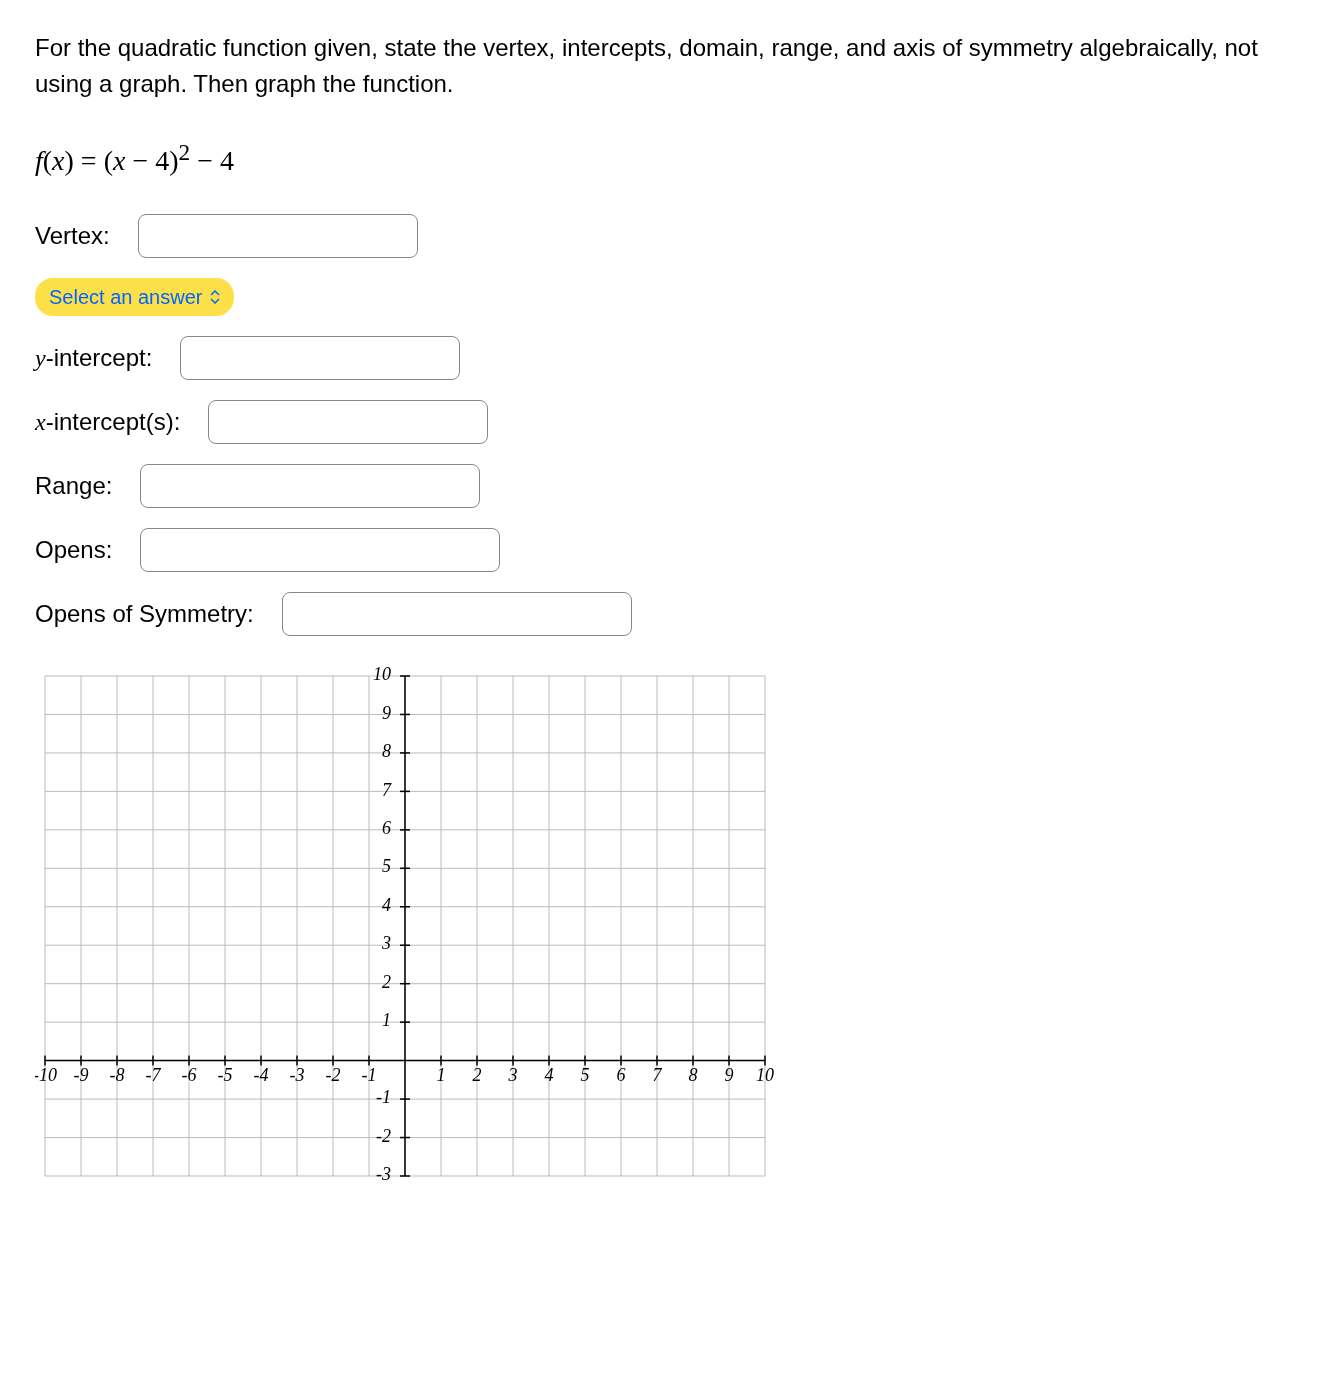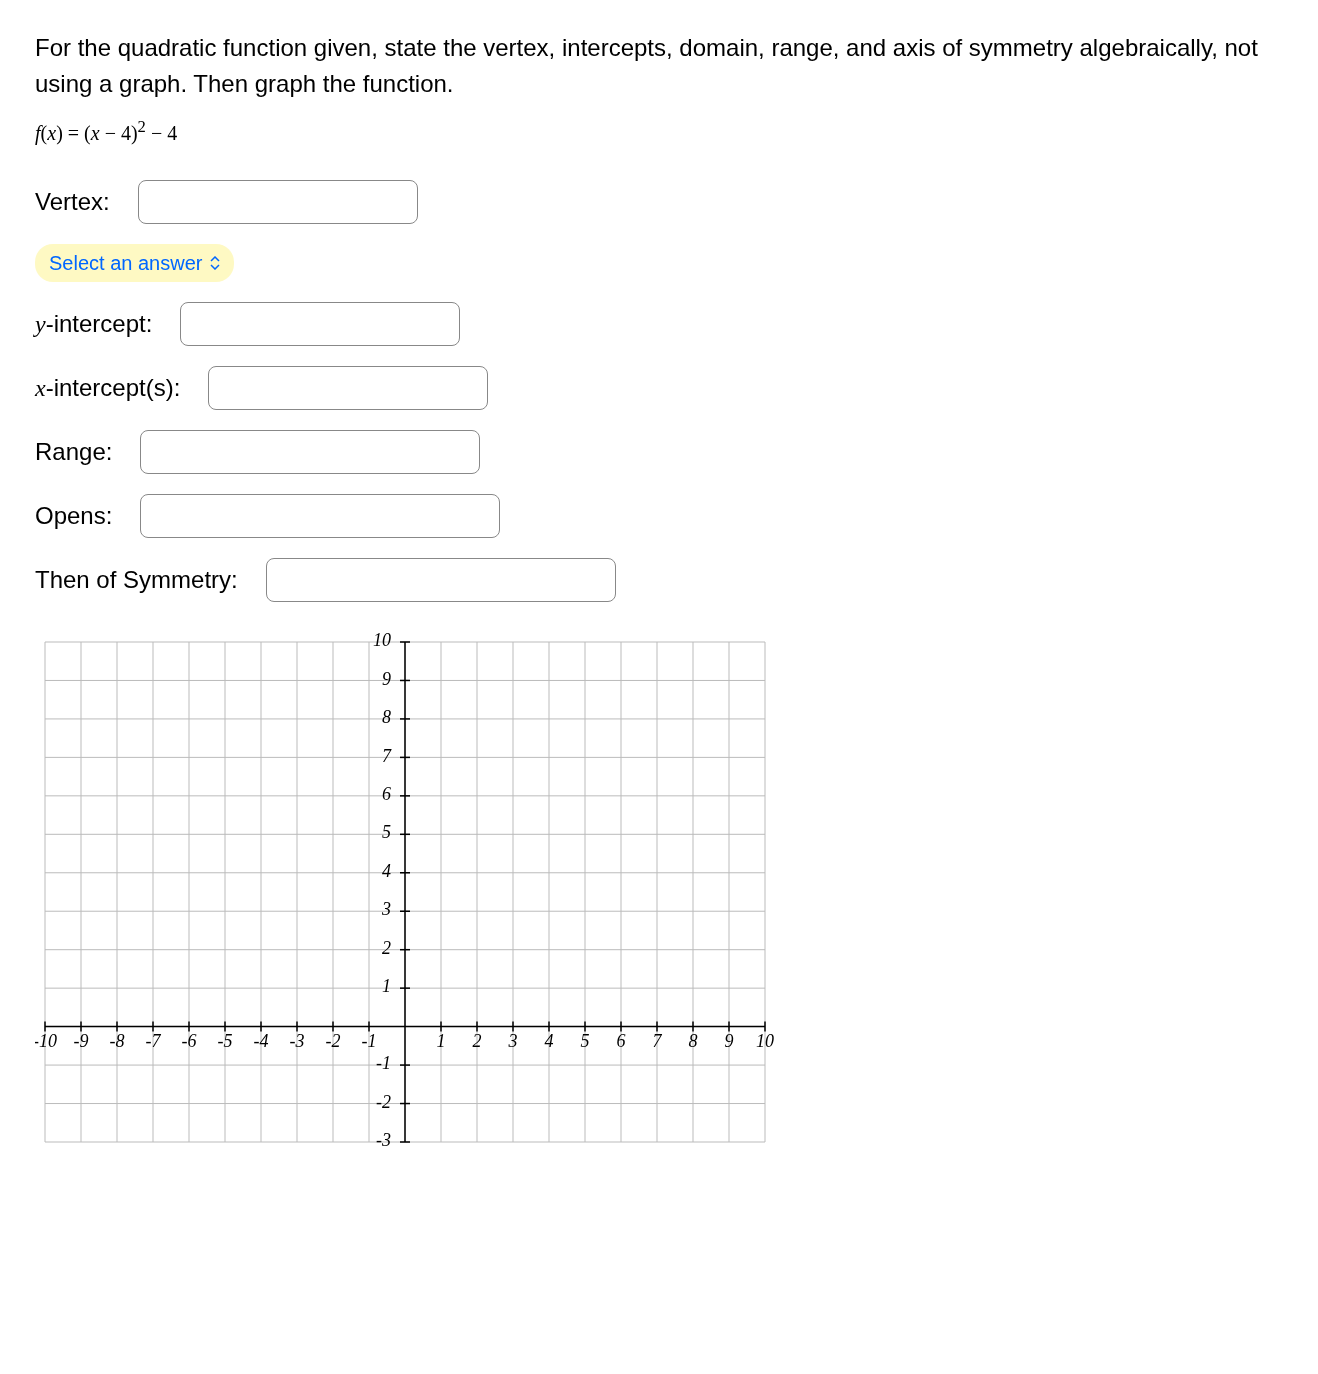"For the quadratic function given," .question-text { margin-bottom: 12px -> 33px }
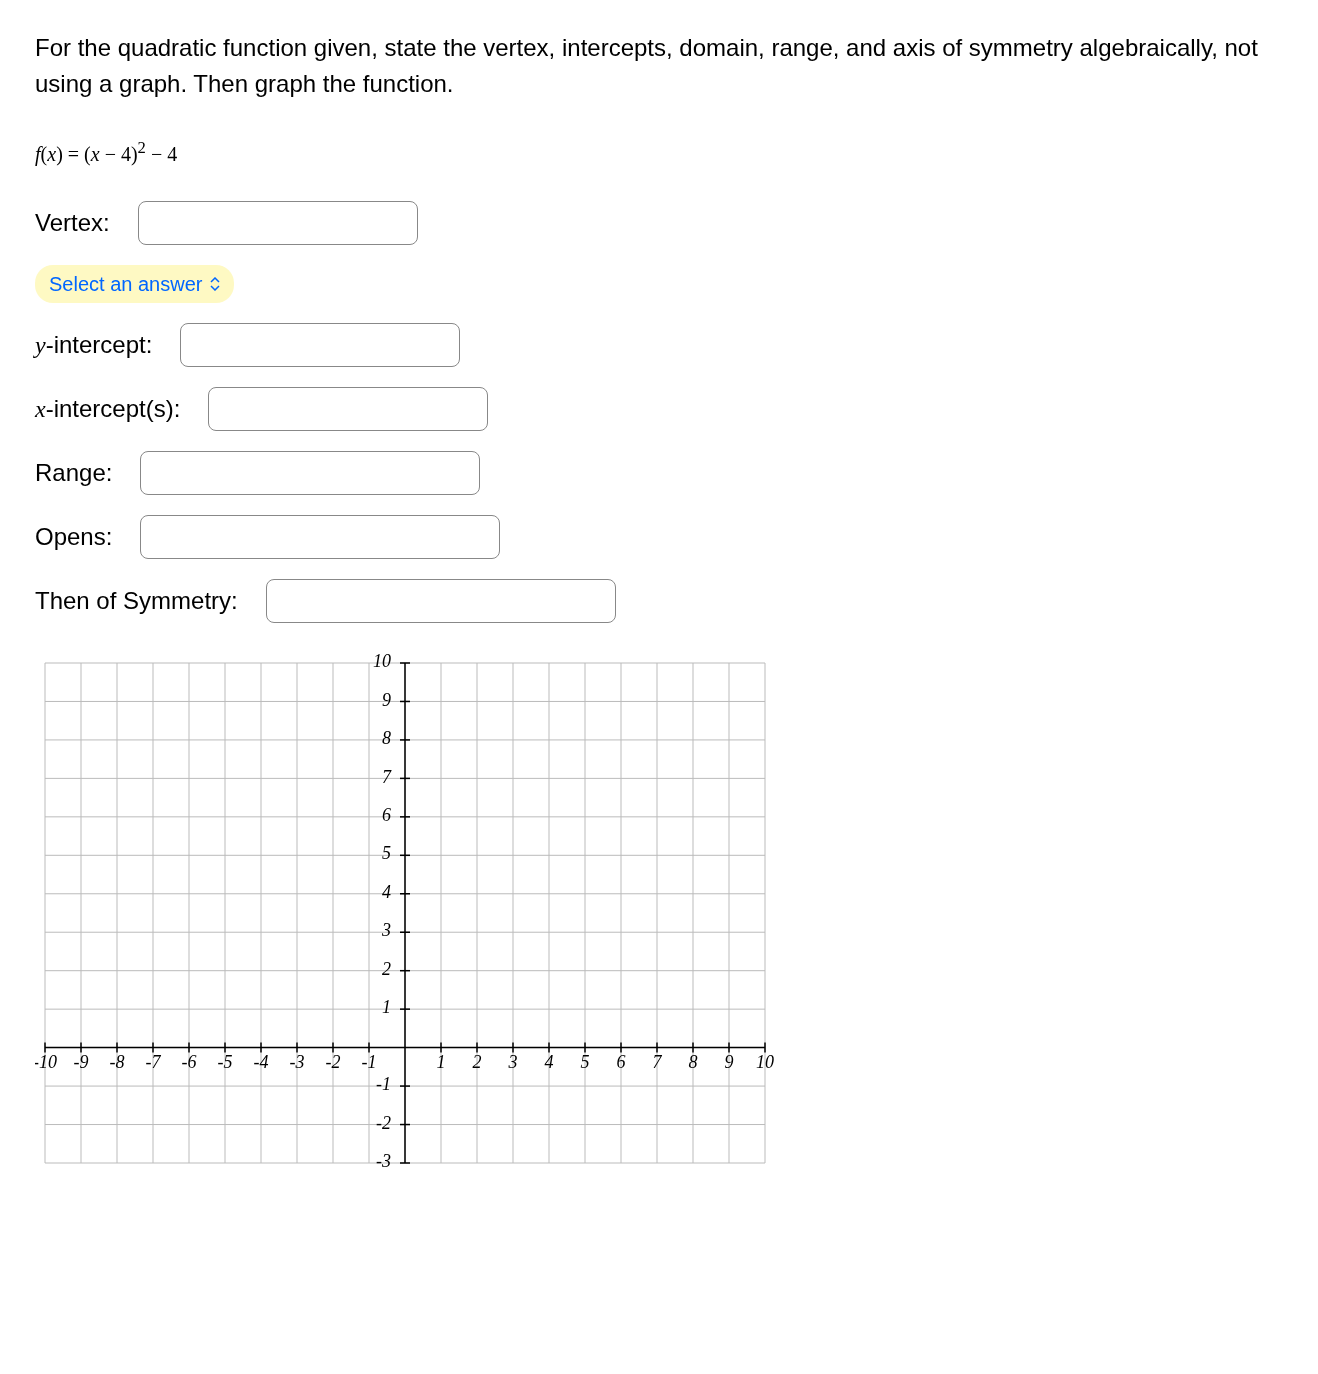"f(x) = (x − 4)2" .formula { font-size: 20px -> 28px }
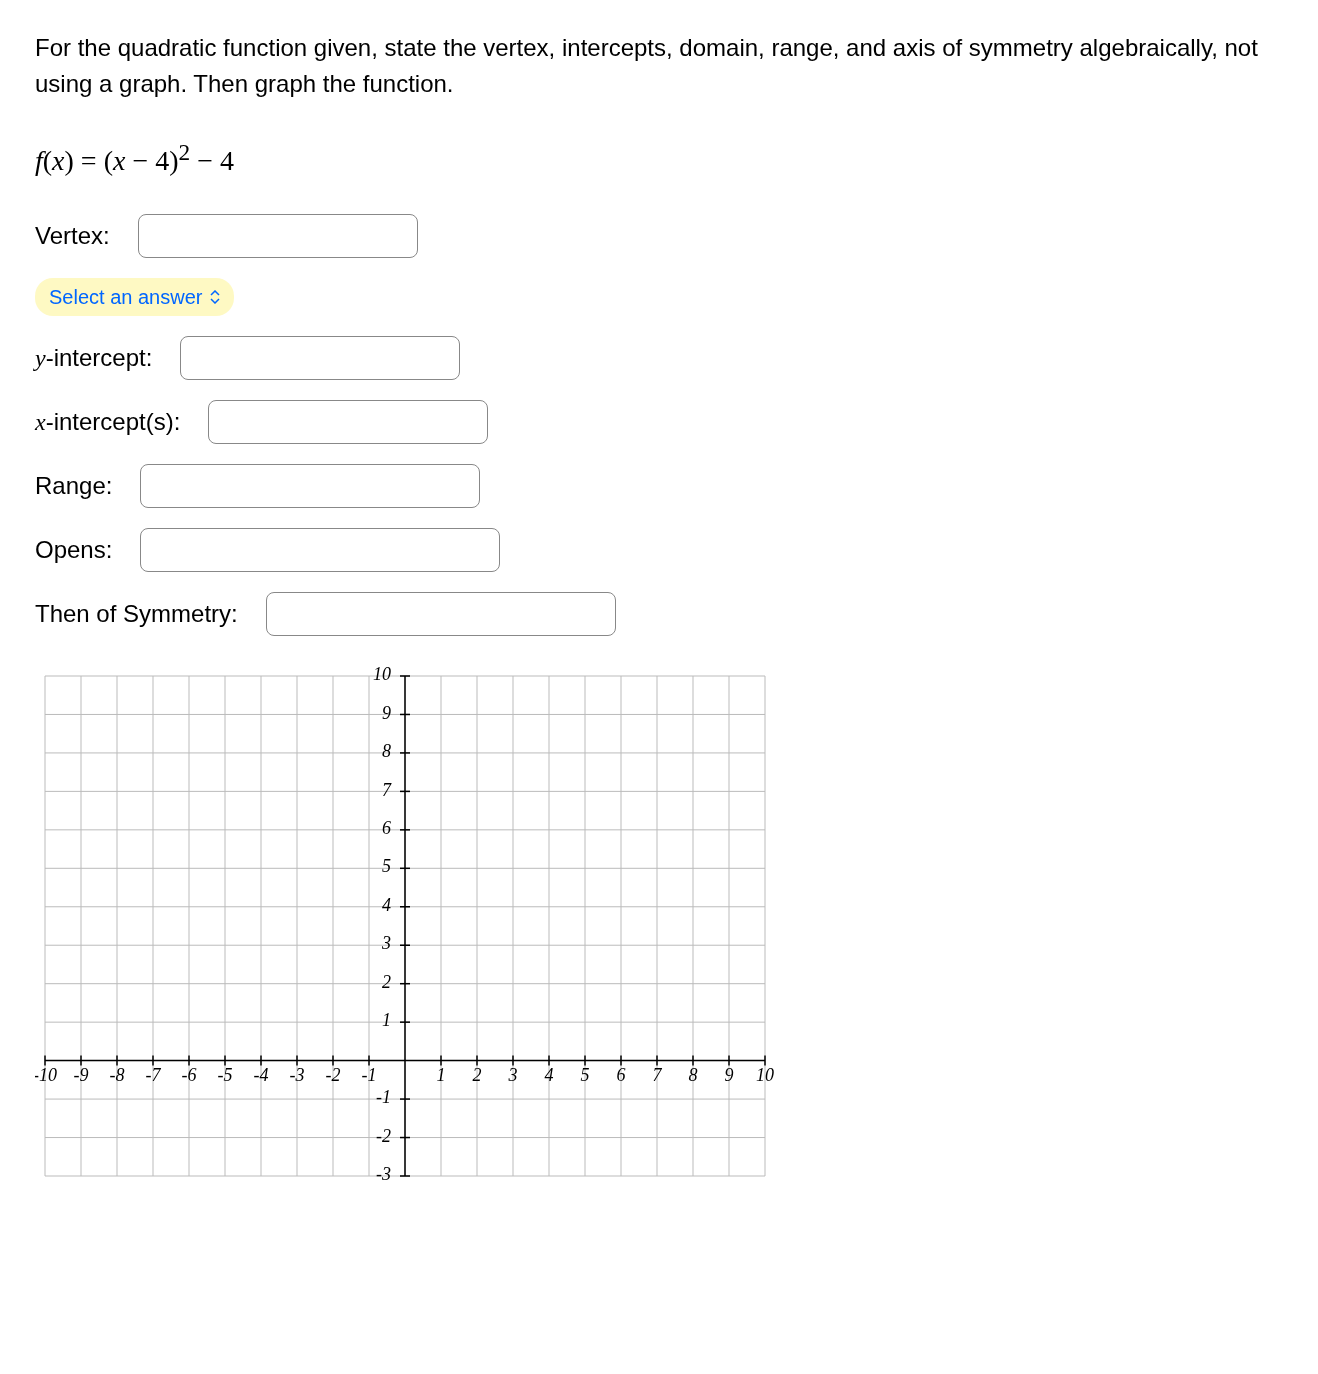"Select an answer" .select-pill { background: #fef9c3 -> #fde047 }
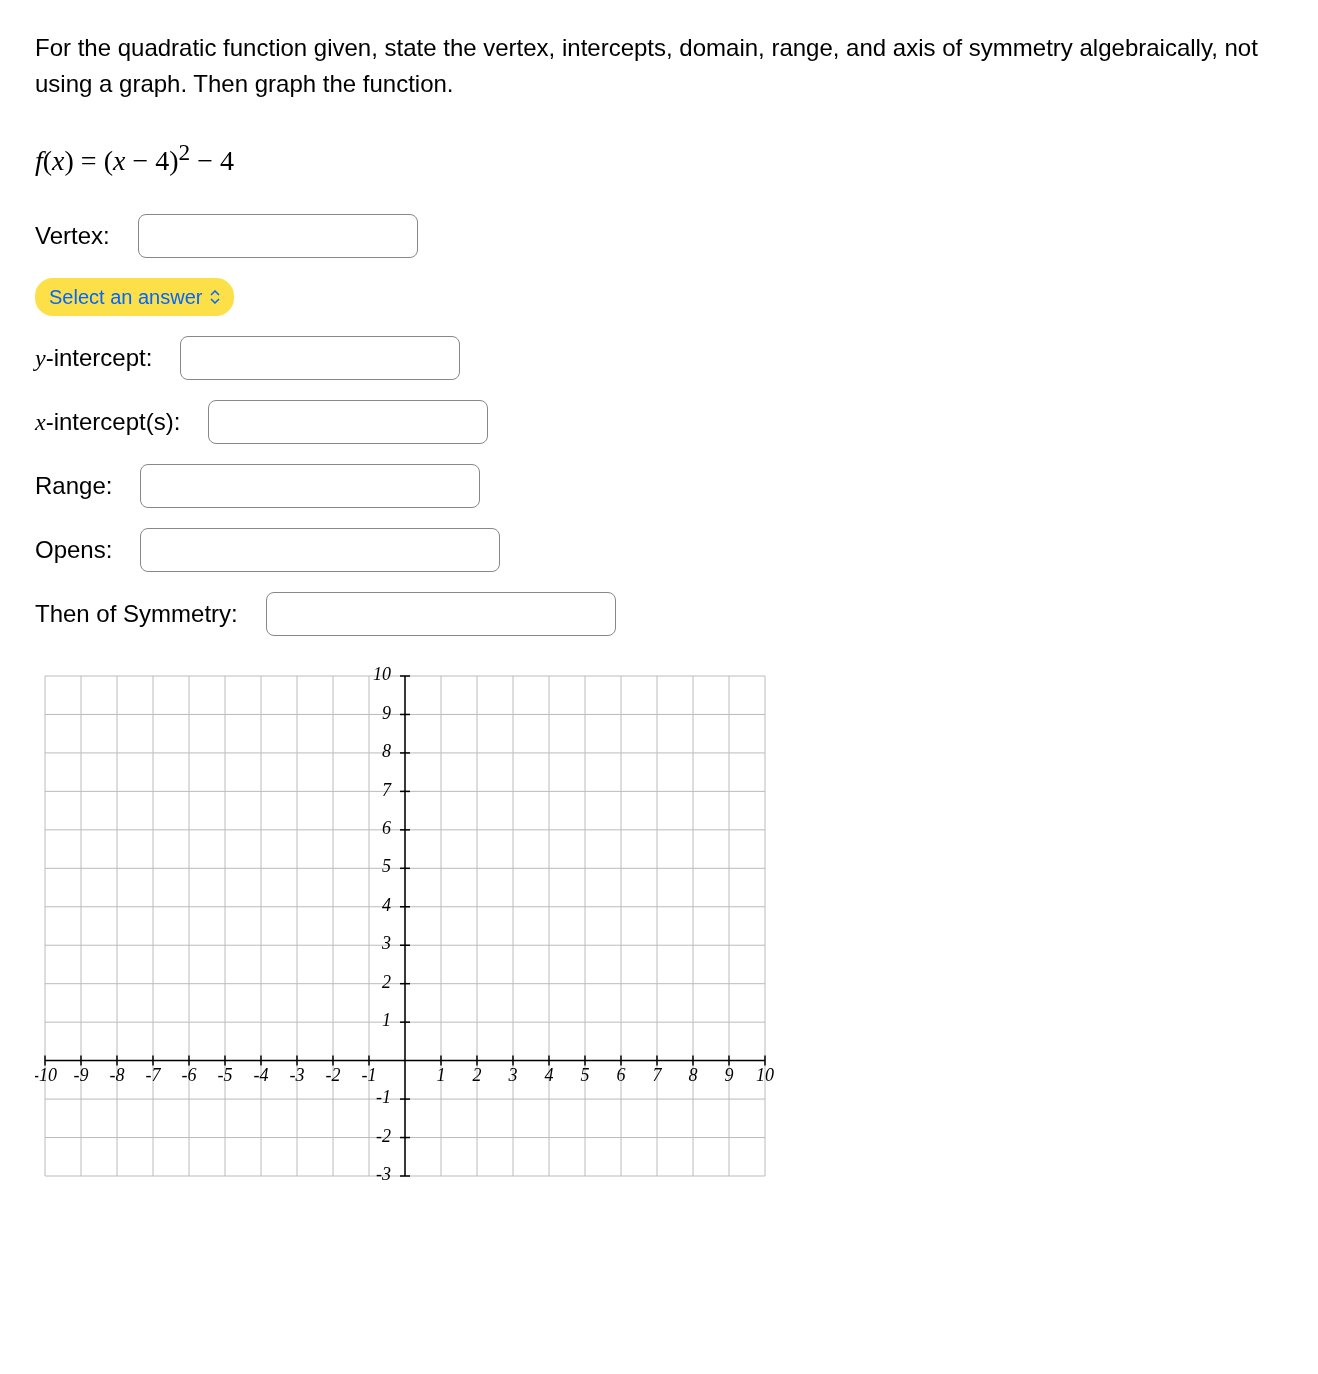"Then of Symmetry:" label { text: Then -> Opens }
